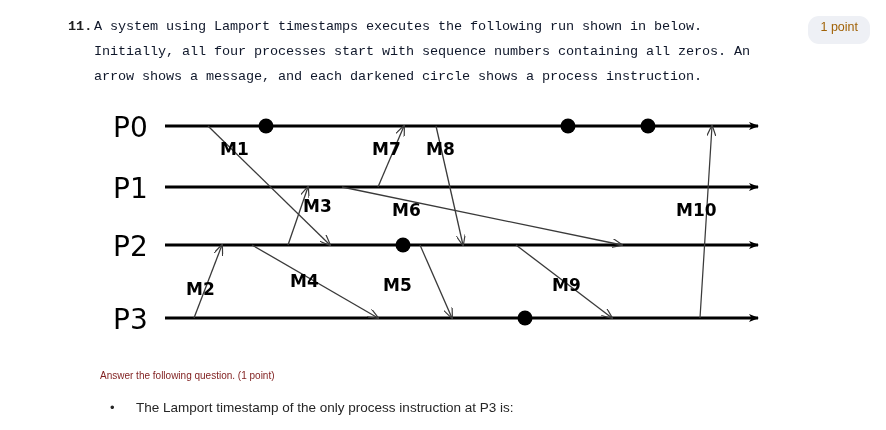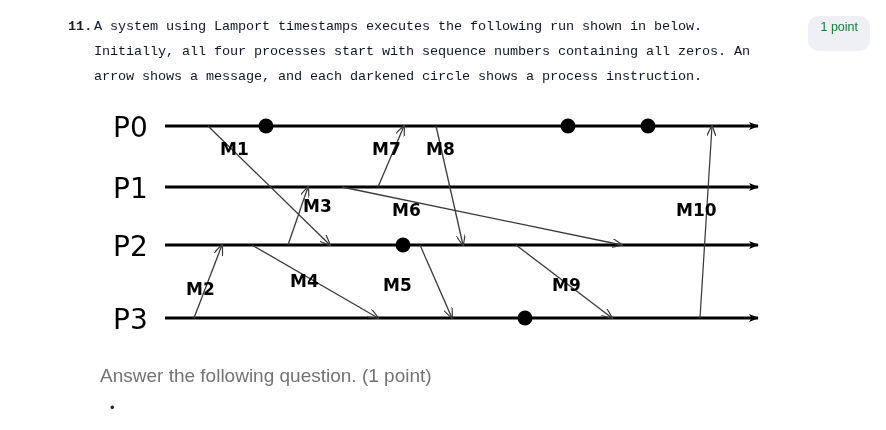"1 point" .point-badge { color: #15803d -> #a16207; padding: 4px 12px 17px 12px -> 4px 12px 10px 12px }
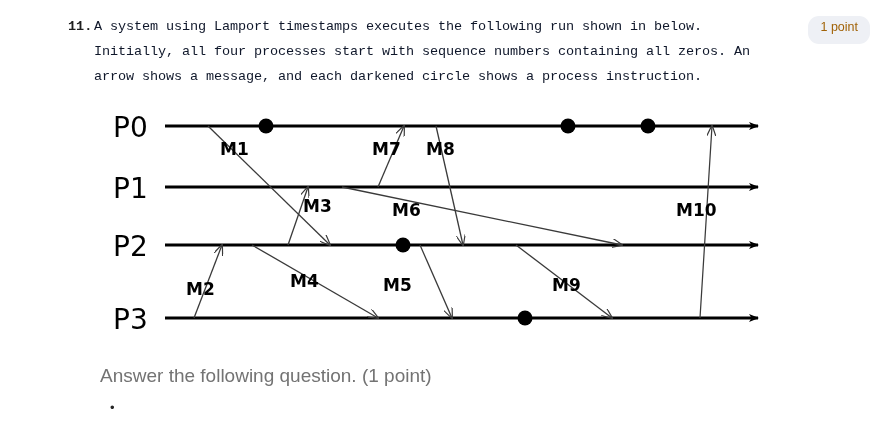"Answer the following question. (1" .answer-line { color: #737373 -> #7f1d1d; font-size: 19px -> 10px }
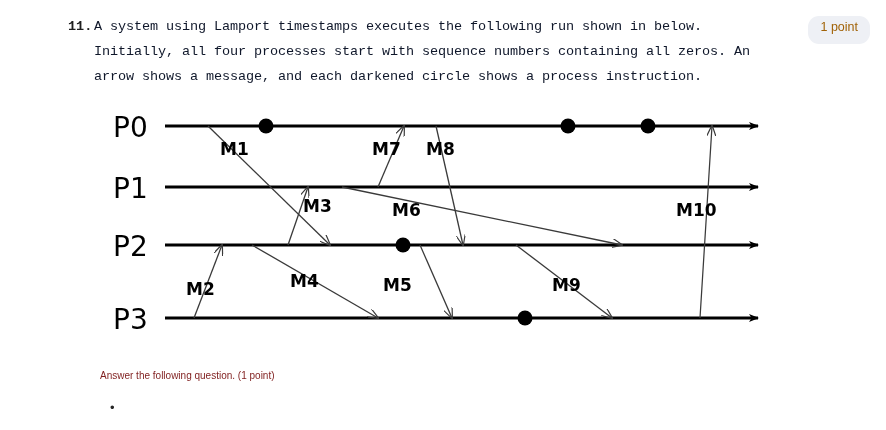"The Lamport timestamp of the" div.bullet-text { html: none -> <div>The Lamport timestamp of the only process instruction at P3 is:</div> }
